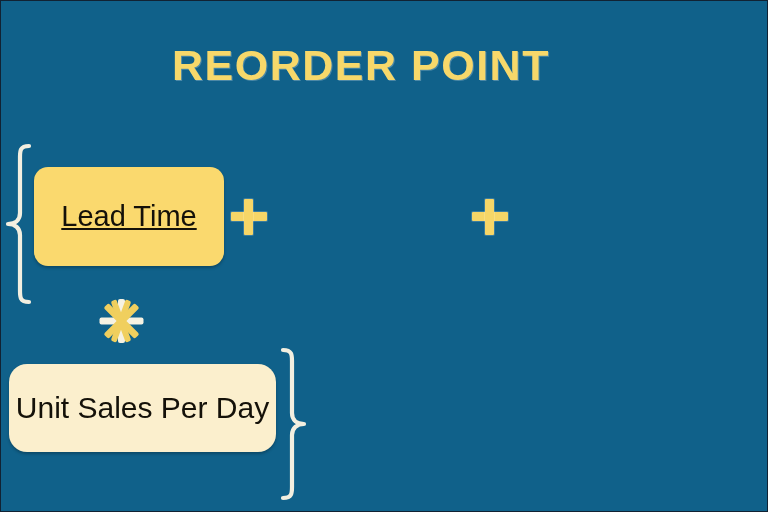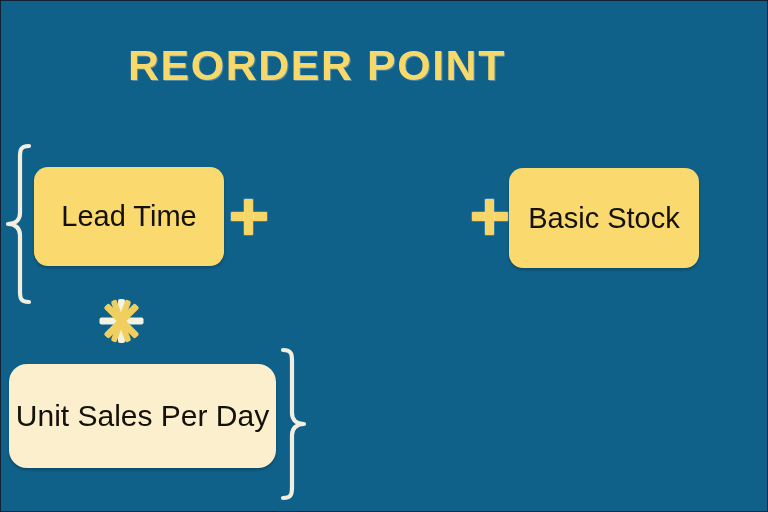"REORDER POINT" .title { padding-left: none -> 44px }
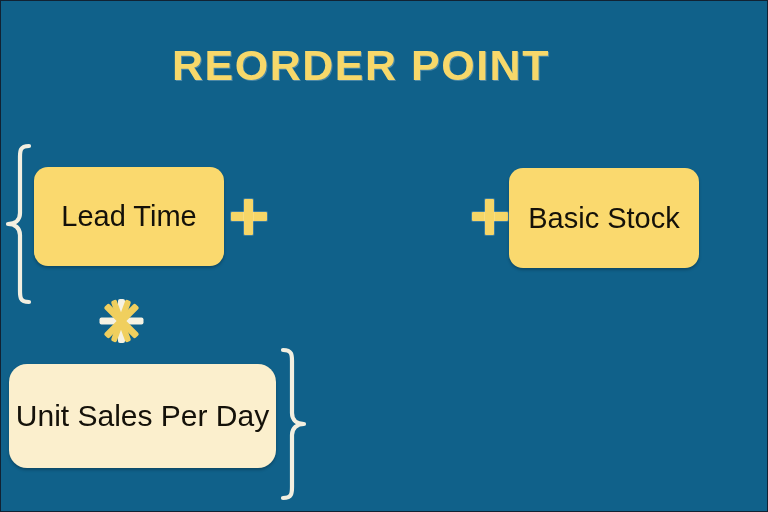"Lead Time" .term-box.gold { text-decoration: none -> underline }
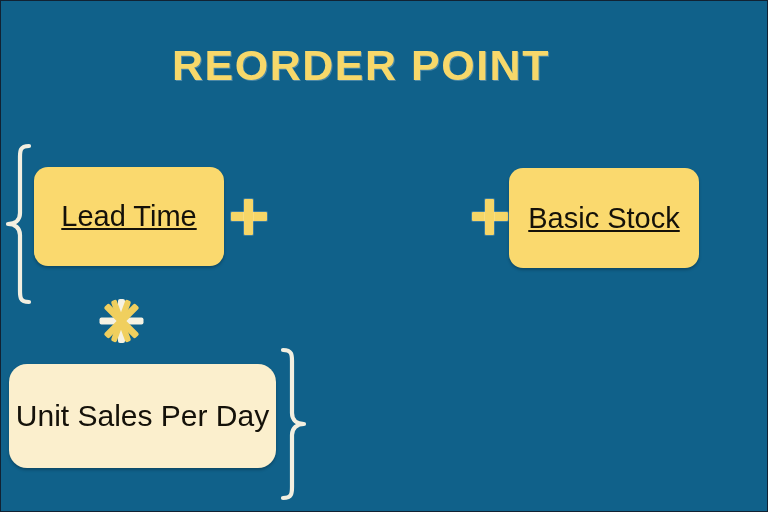"Basic Stock" div.term-box { html: <div> <span>Basic Stock</span> </div> -> none }
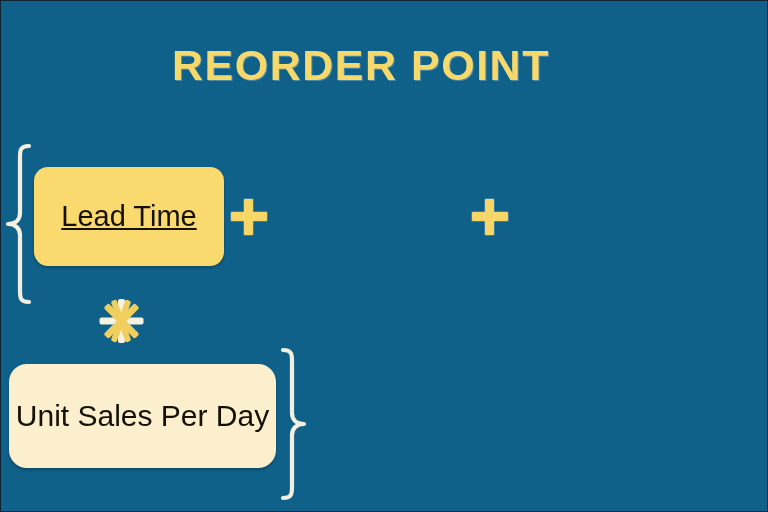"Unit Sales Per Day" #box-unit-sales { height: 104px -> 88px }
